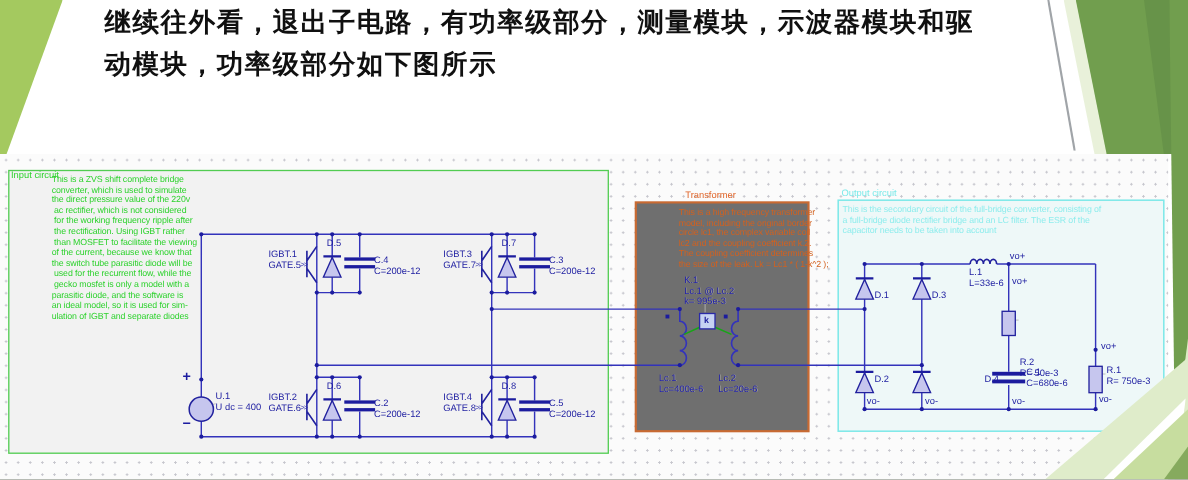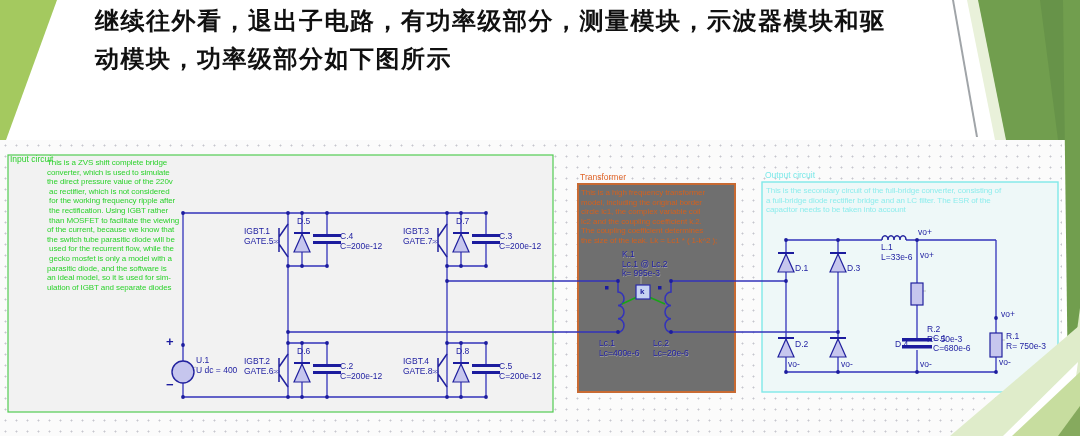"Transformer" .boxtitle.orange { margin-left: none -> 43px }
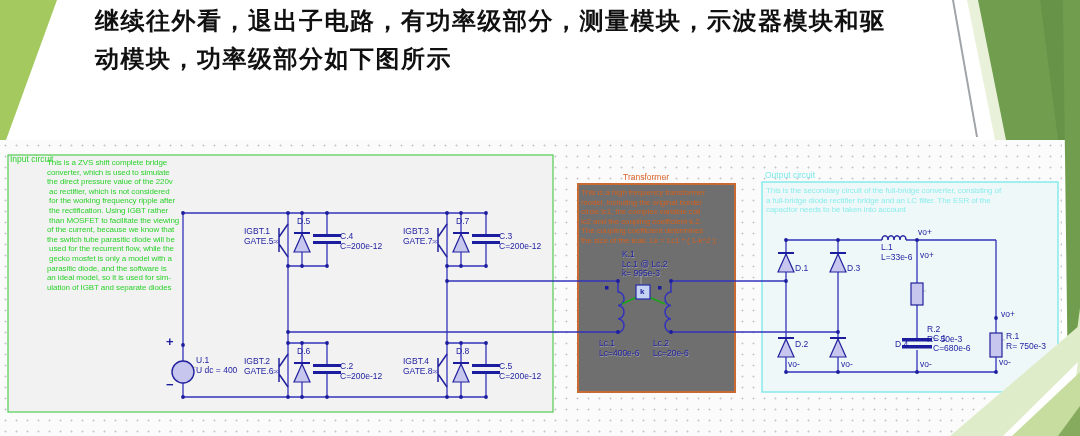"This is a high frequency" .note.orange { margin-left: none -> 36px }
